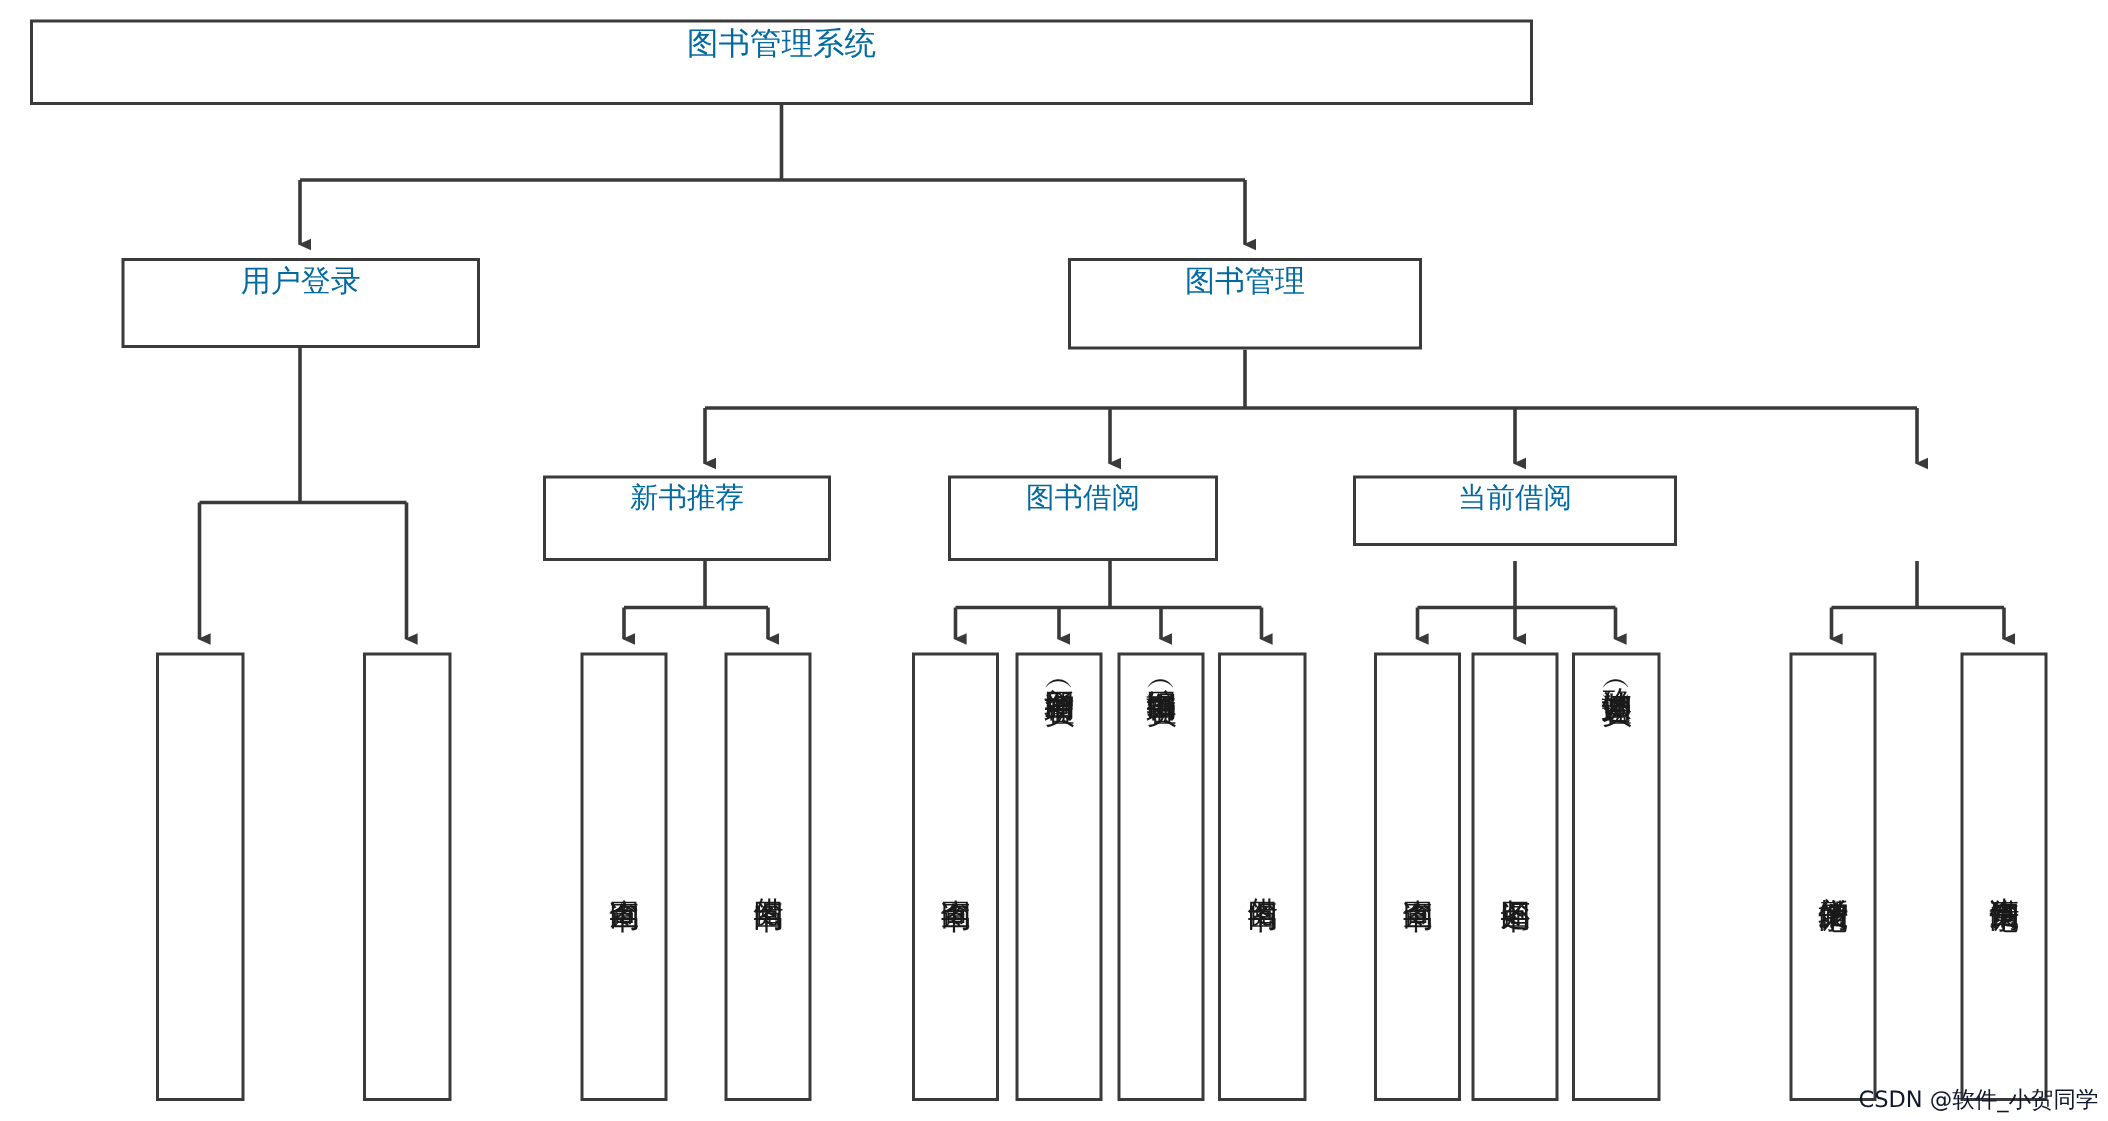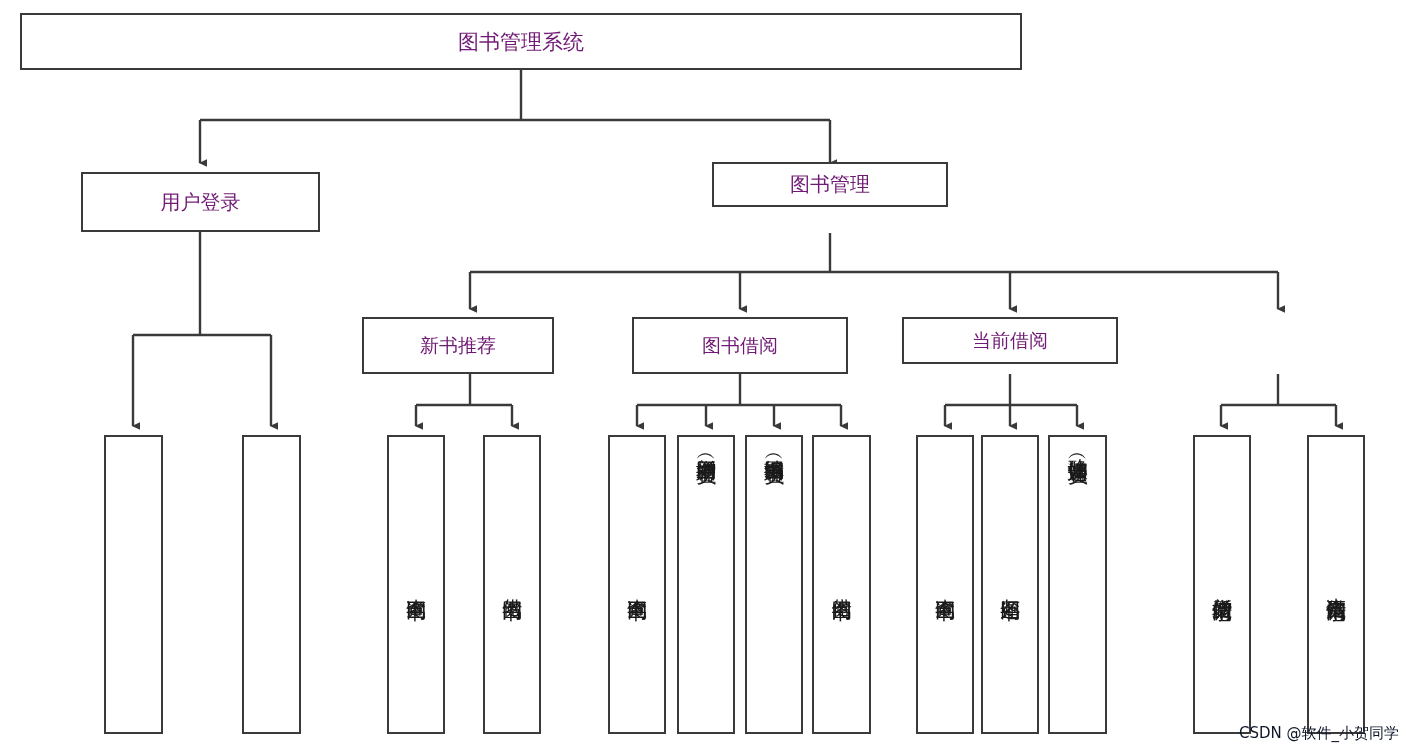"图书管理系统" .node { align-items: center -> flex-start; color: #701a75 -> #0369a1 }
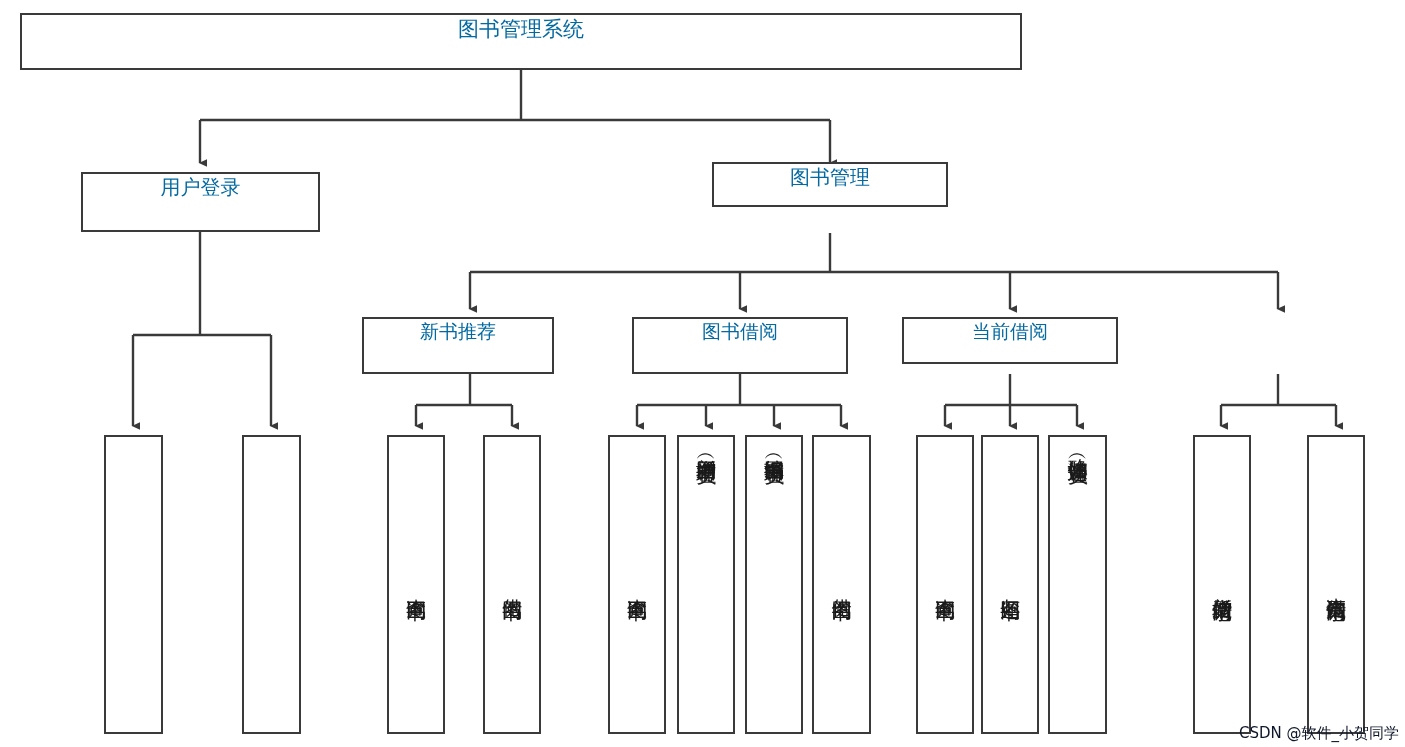"图书管理" div.node { height: 45px -> 61px; top: 162px -> 172px }
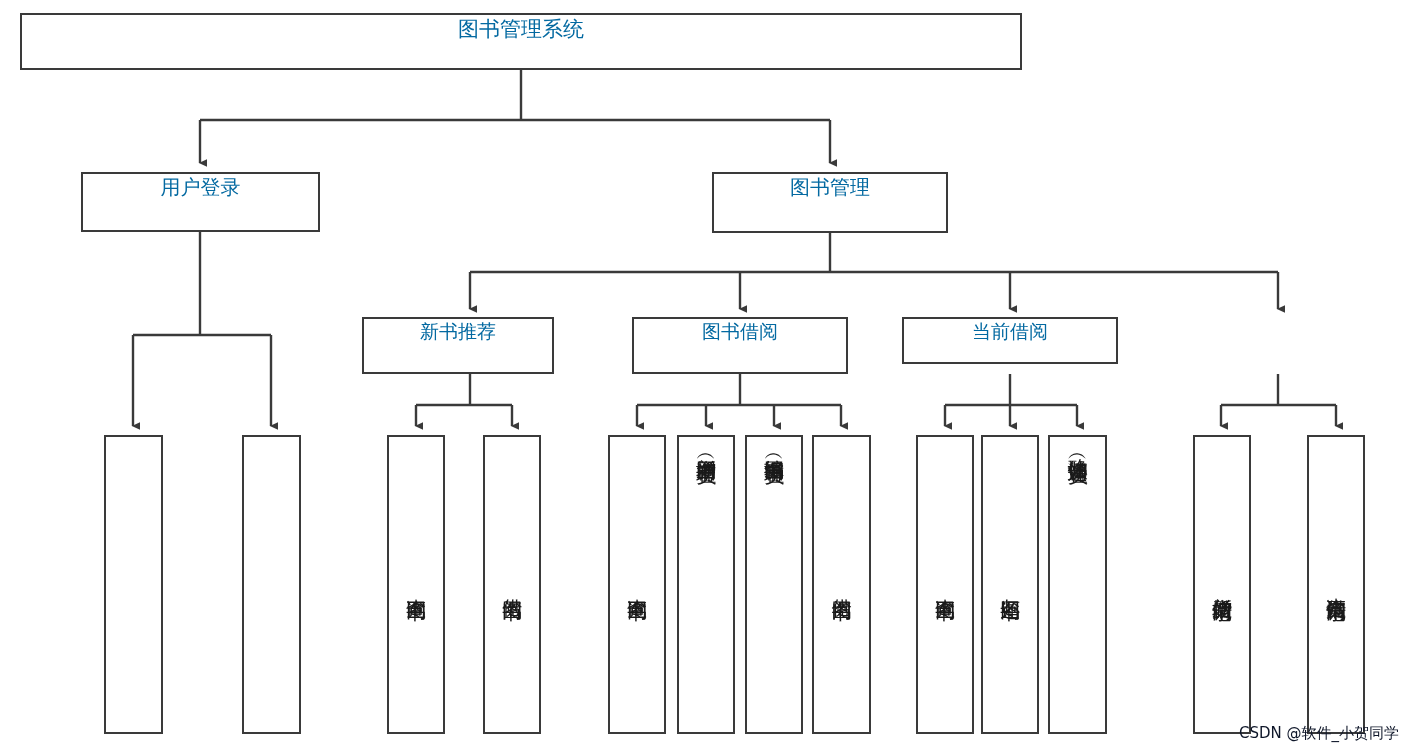"图书借阅" div.node { width: 216px -> 180px }
